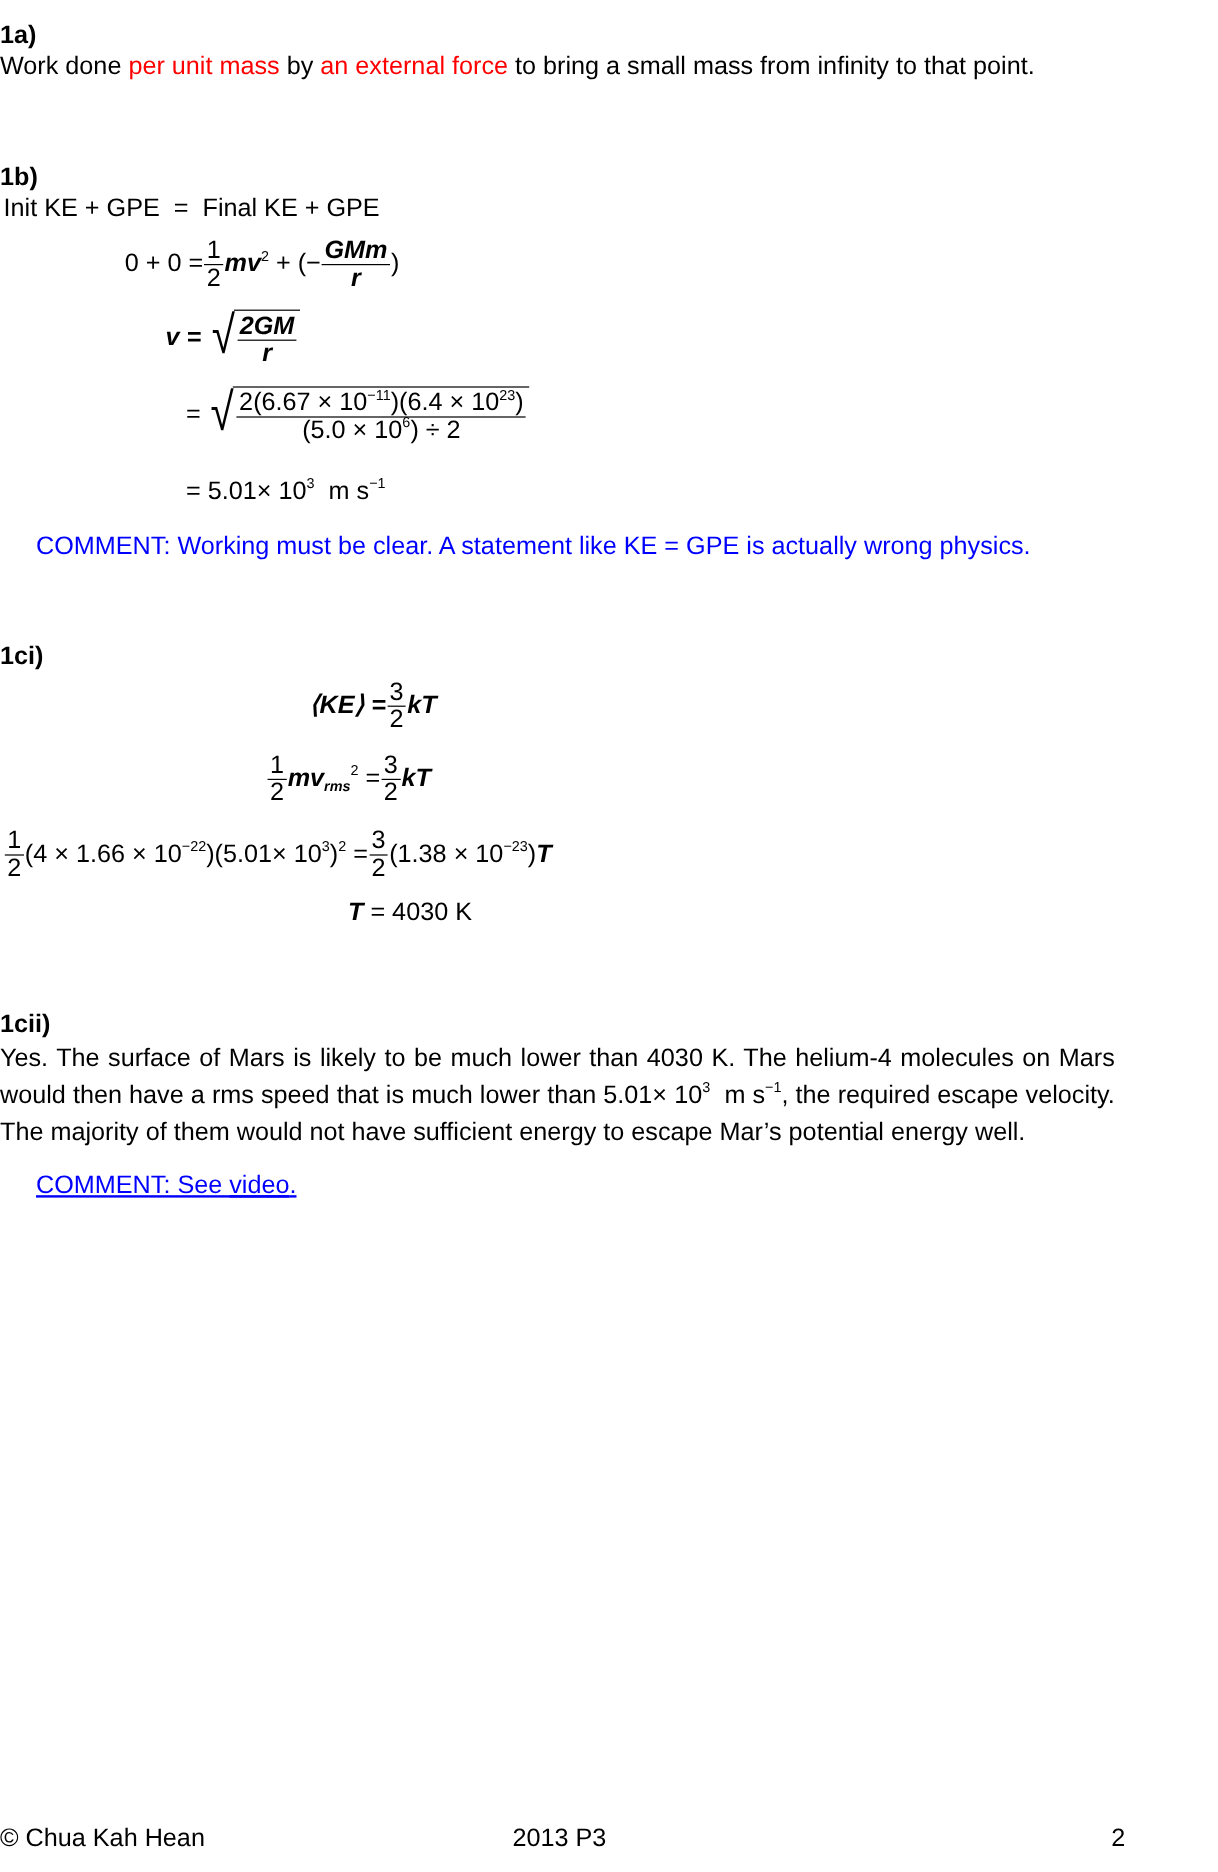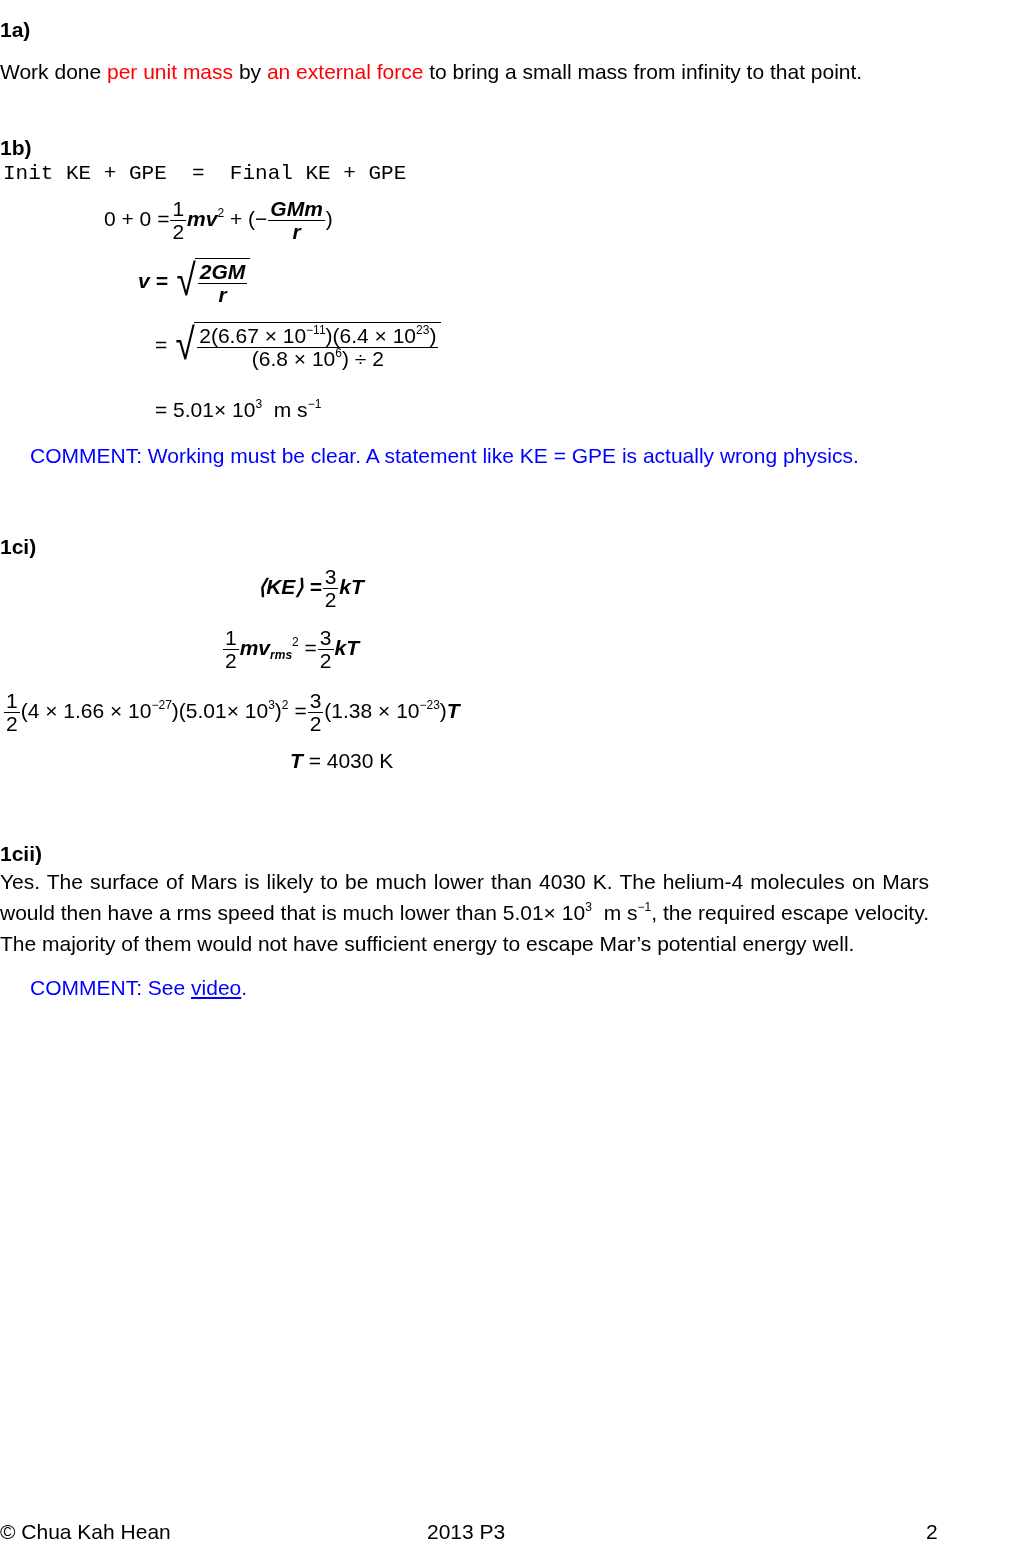"Work done per unit mass" div.abs { top: 60px -> 44px }
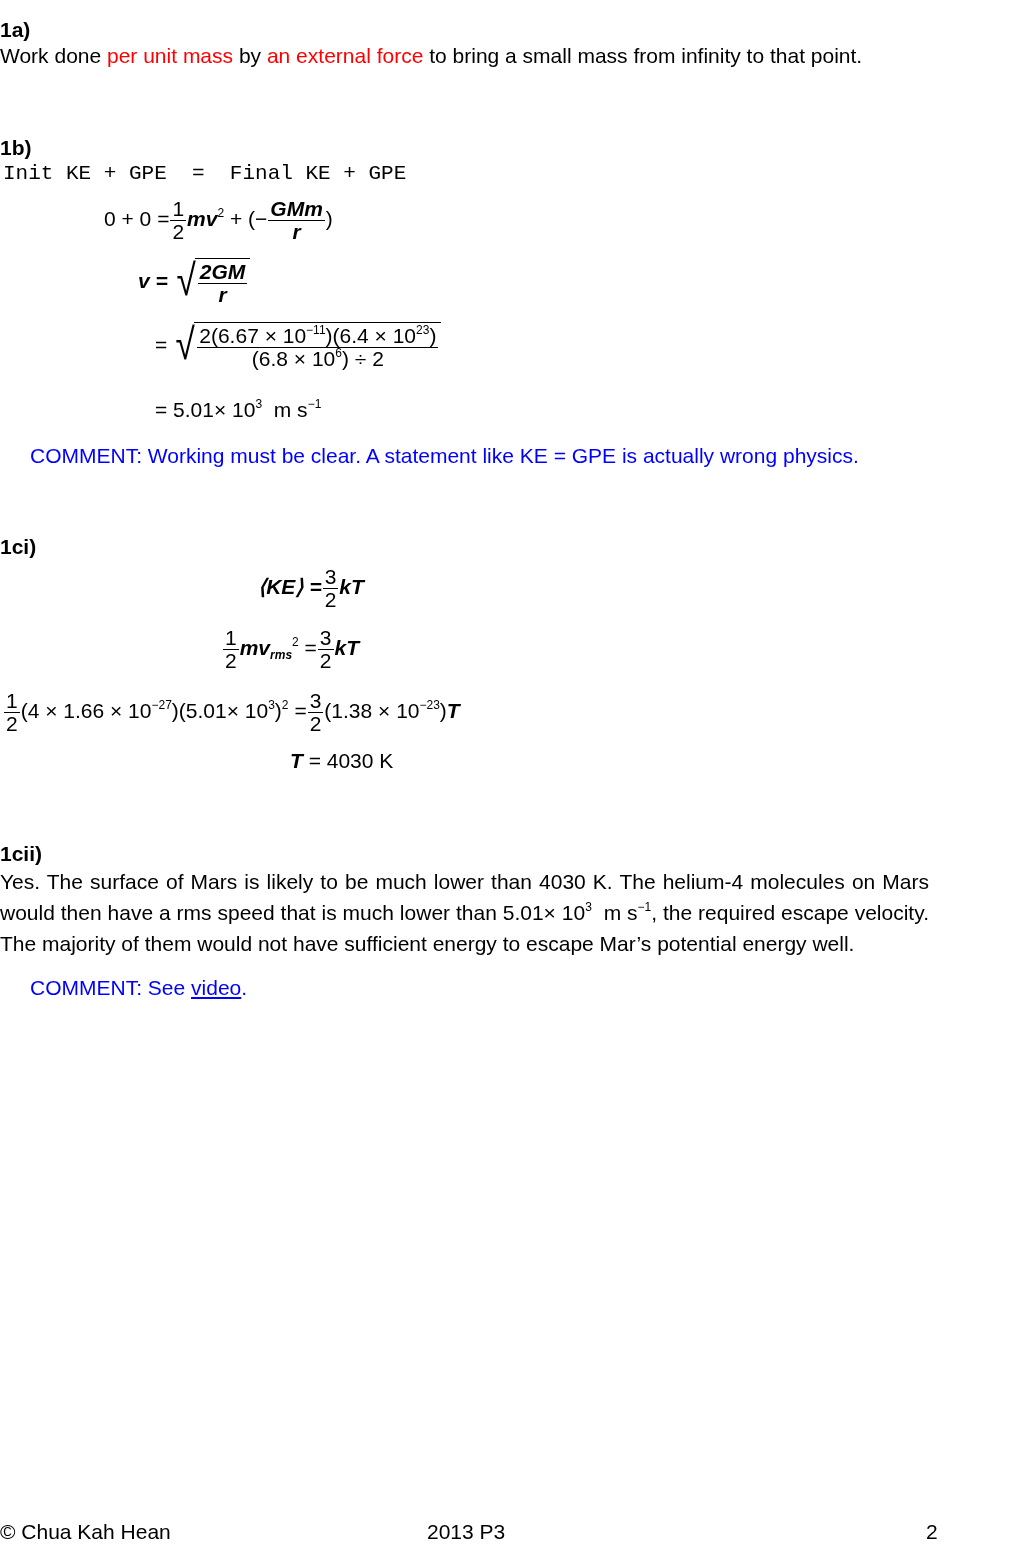"Init KE + GPE =" div.abs { font-family: Liberation Mono, monospace -> none }
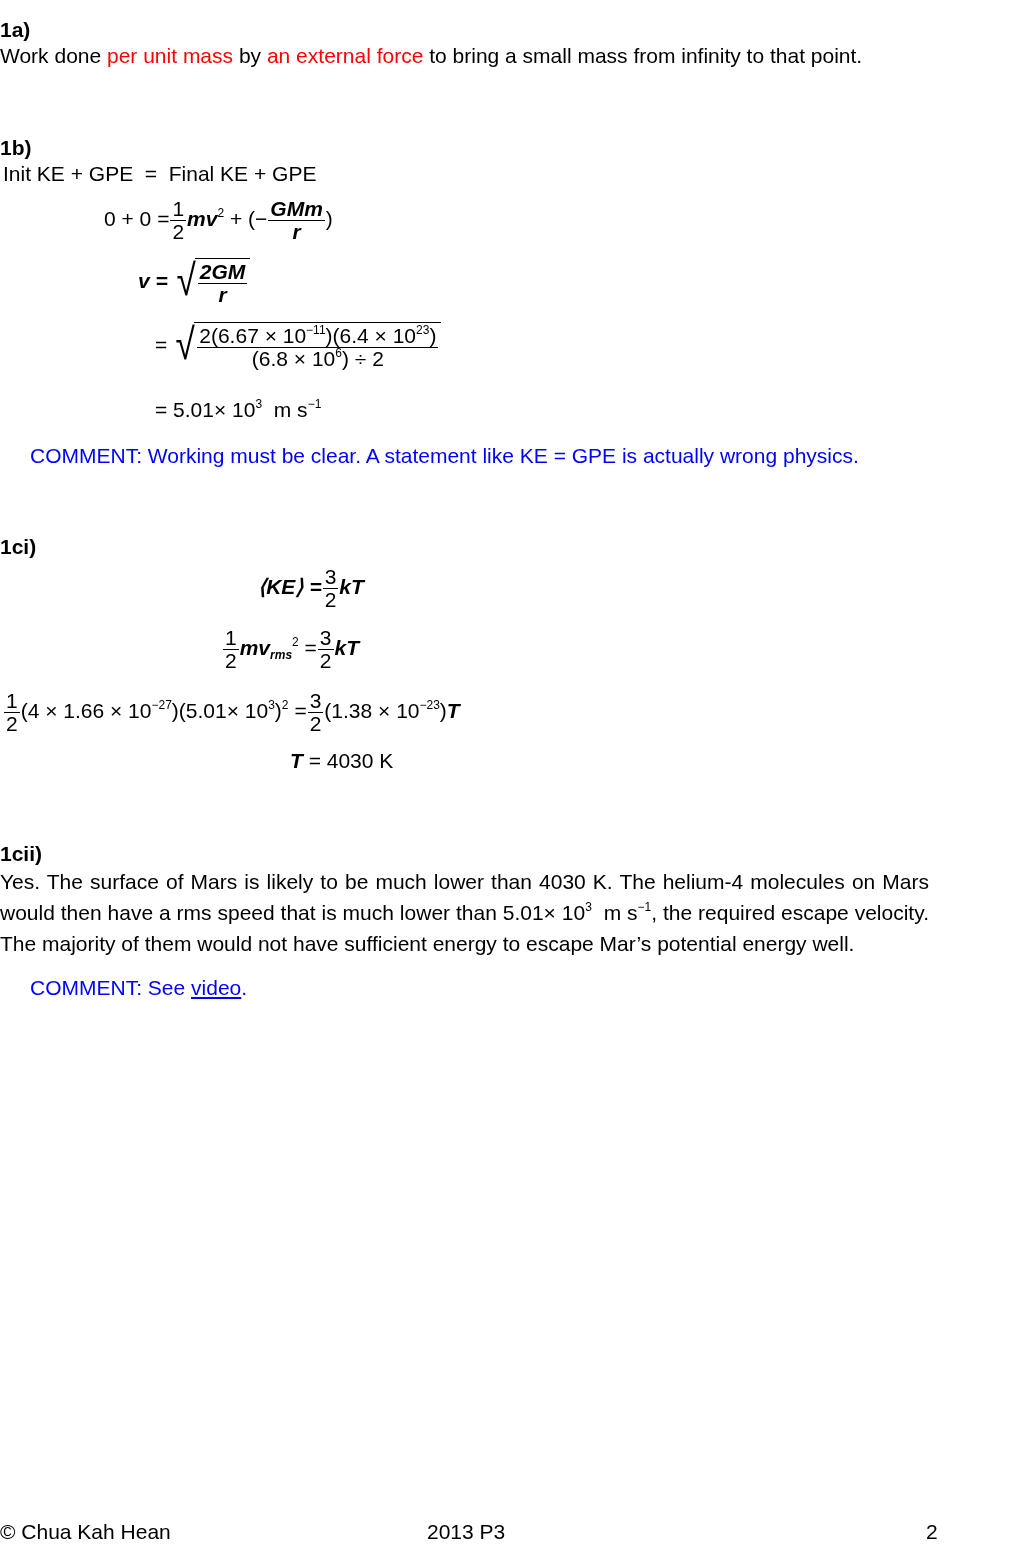"(6.8 × 10" span { text: 6.8 -> 5.0 }
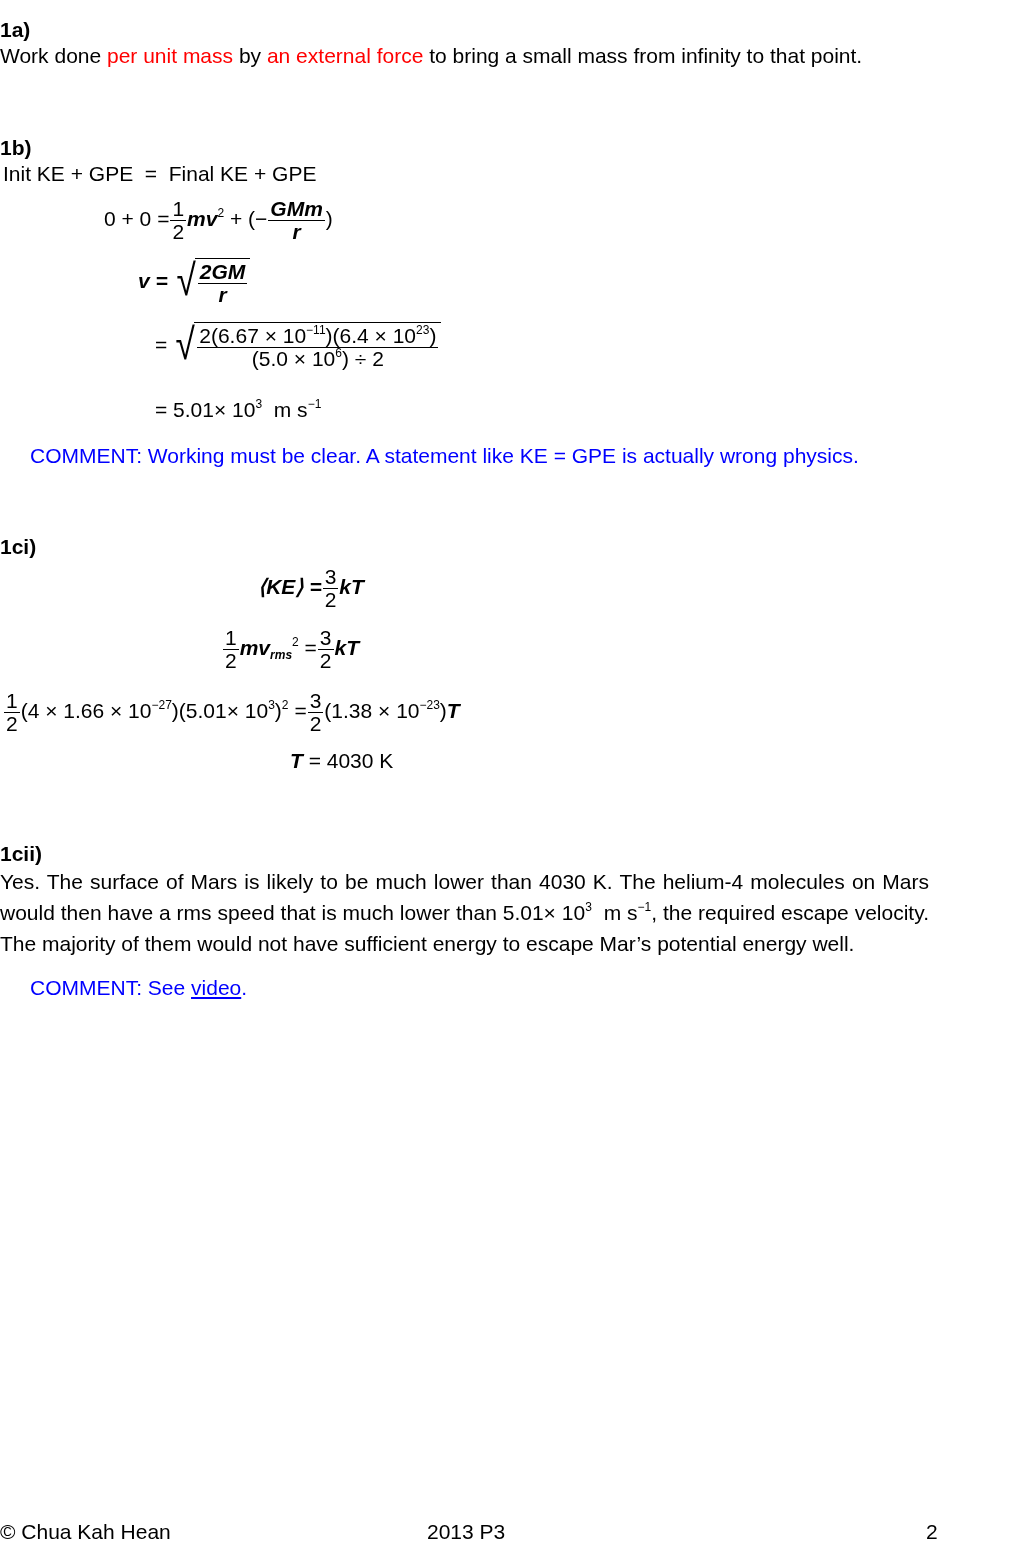"−27" sup { text: 27 -> 22 }
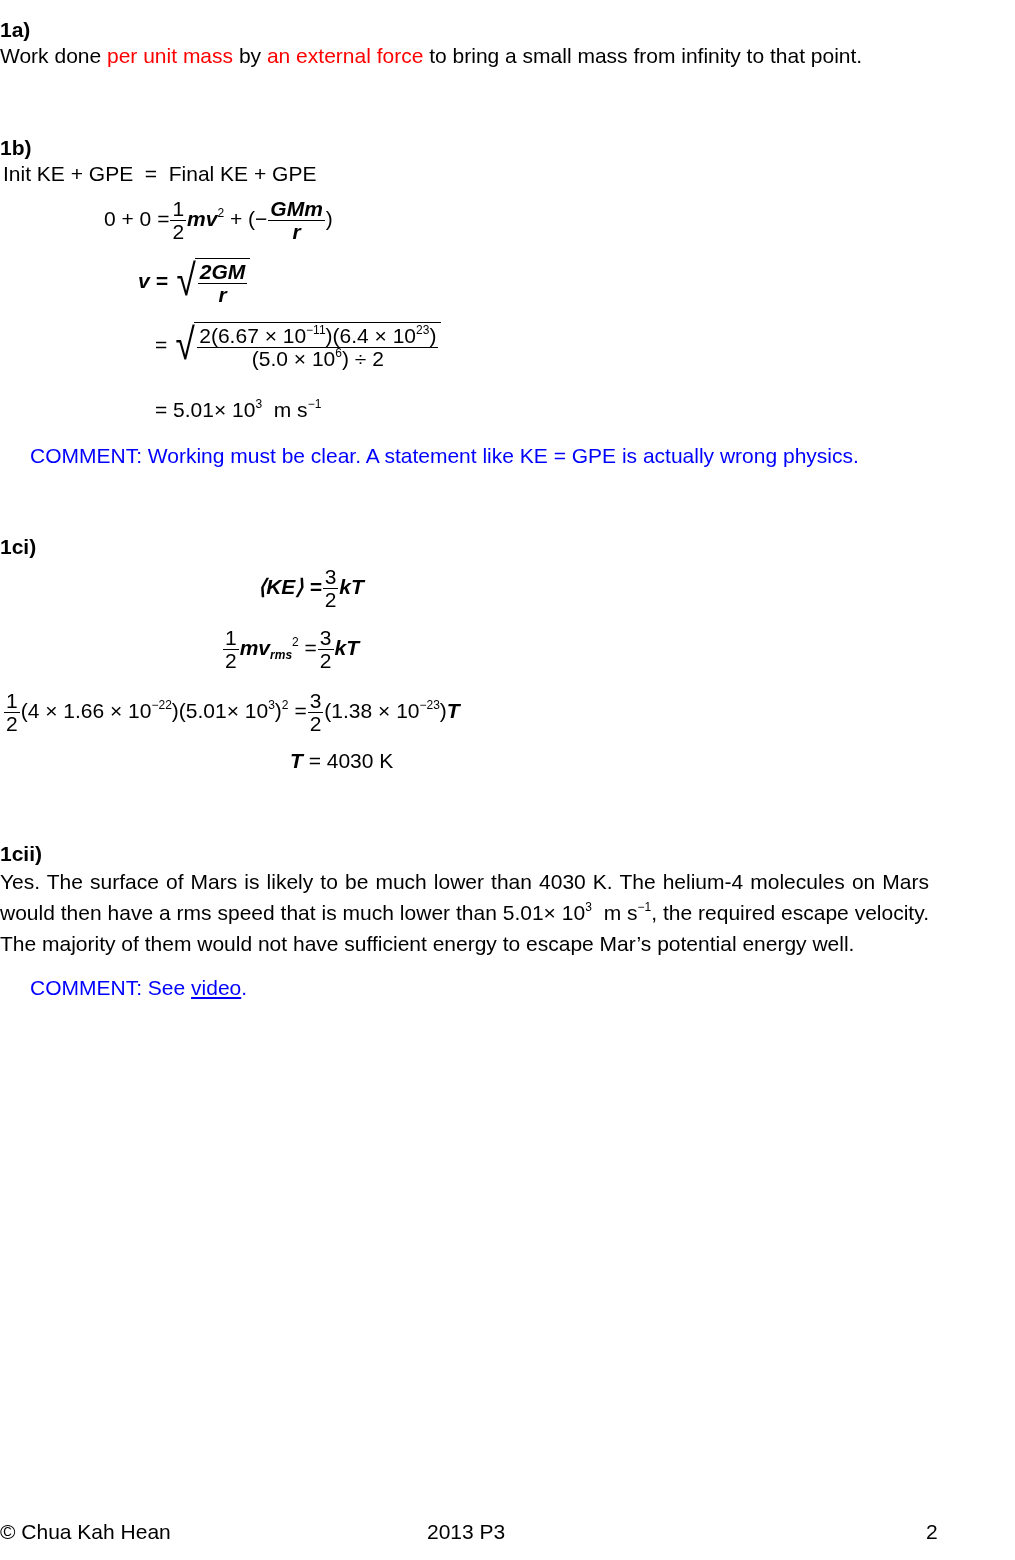"COMMENT: See video." div.abs { text-decoration: none -> underline }
